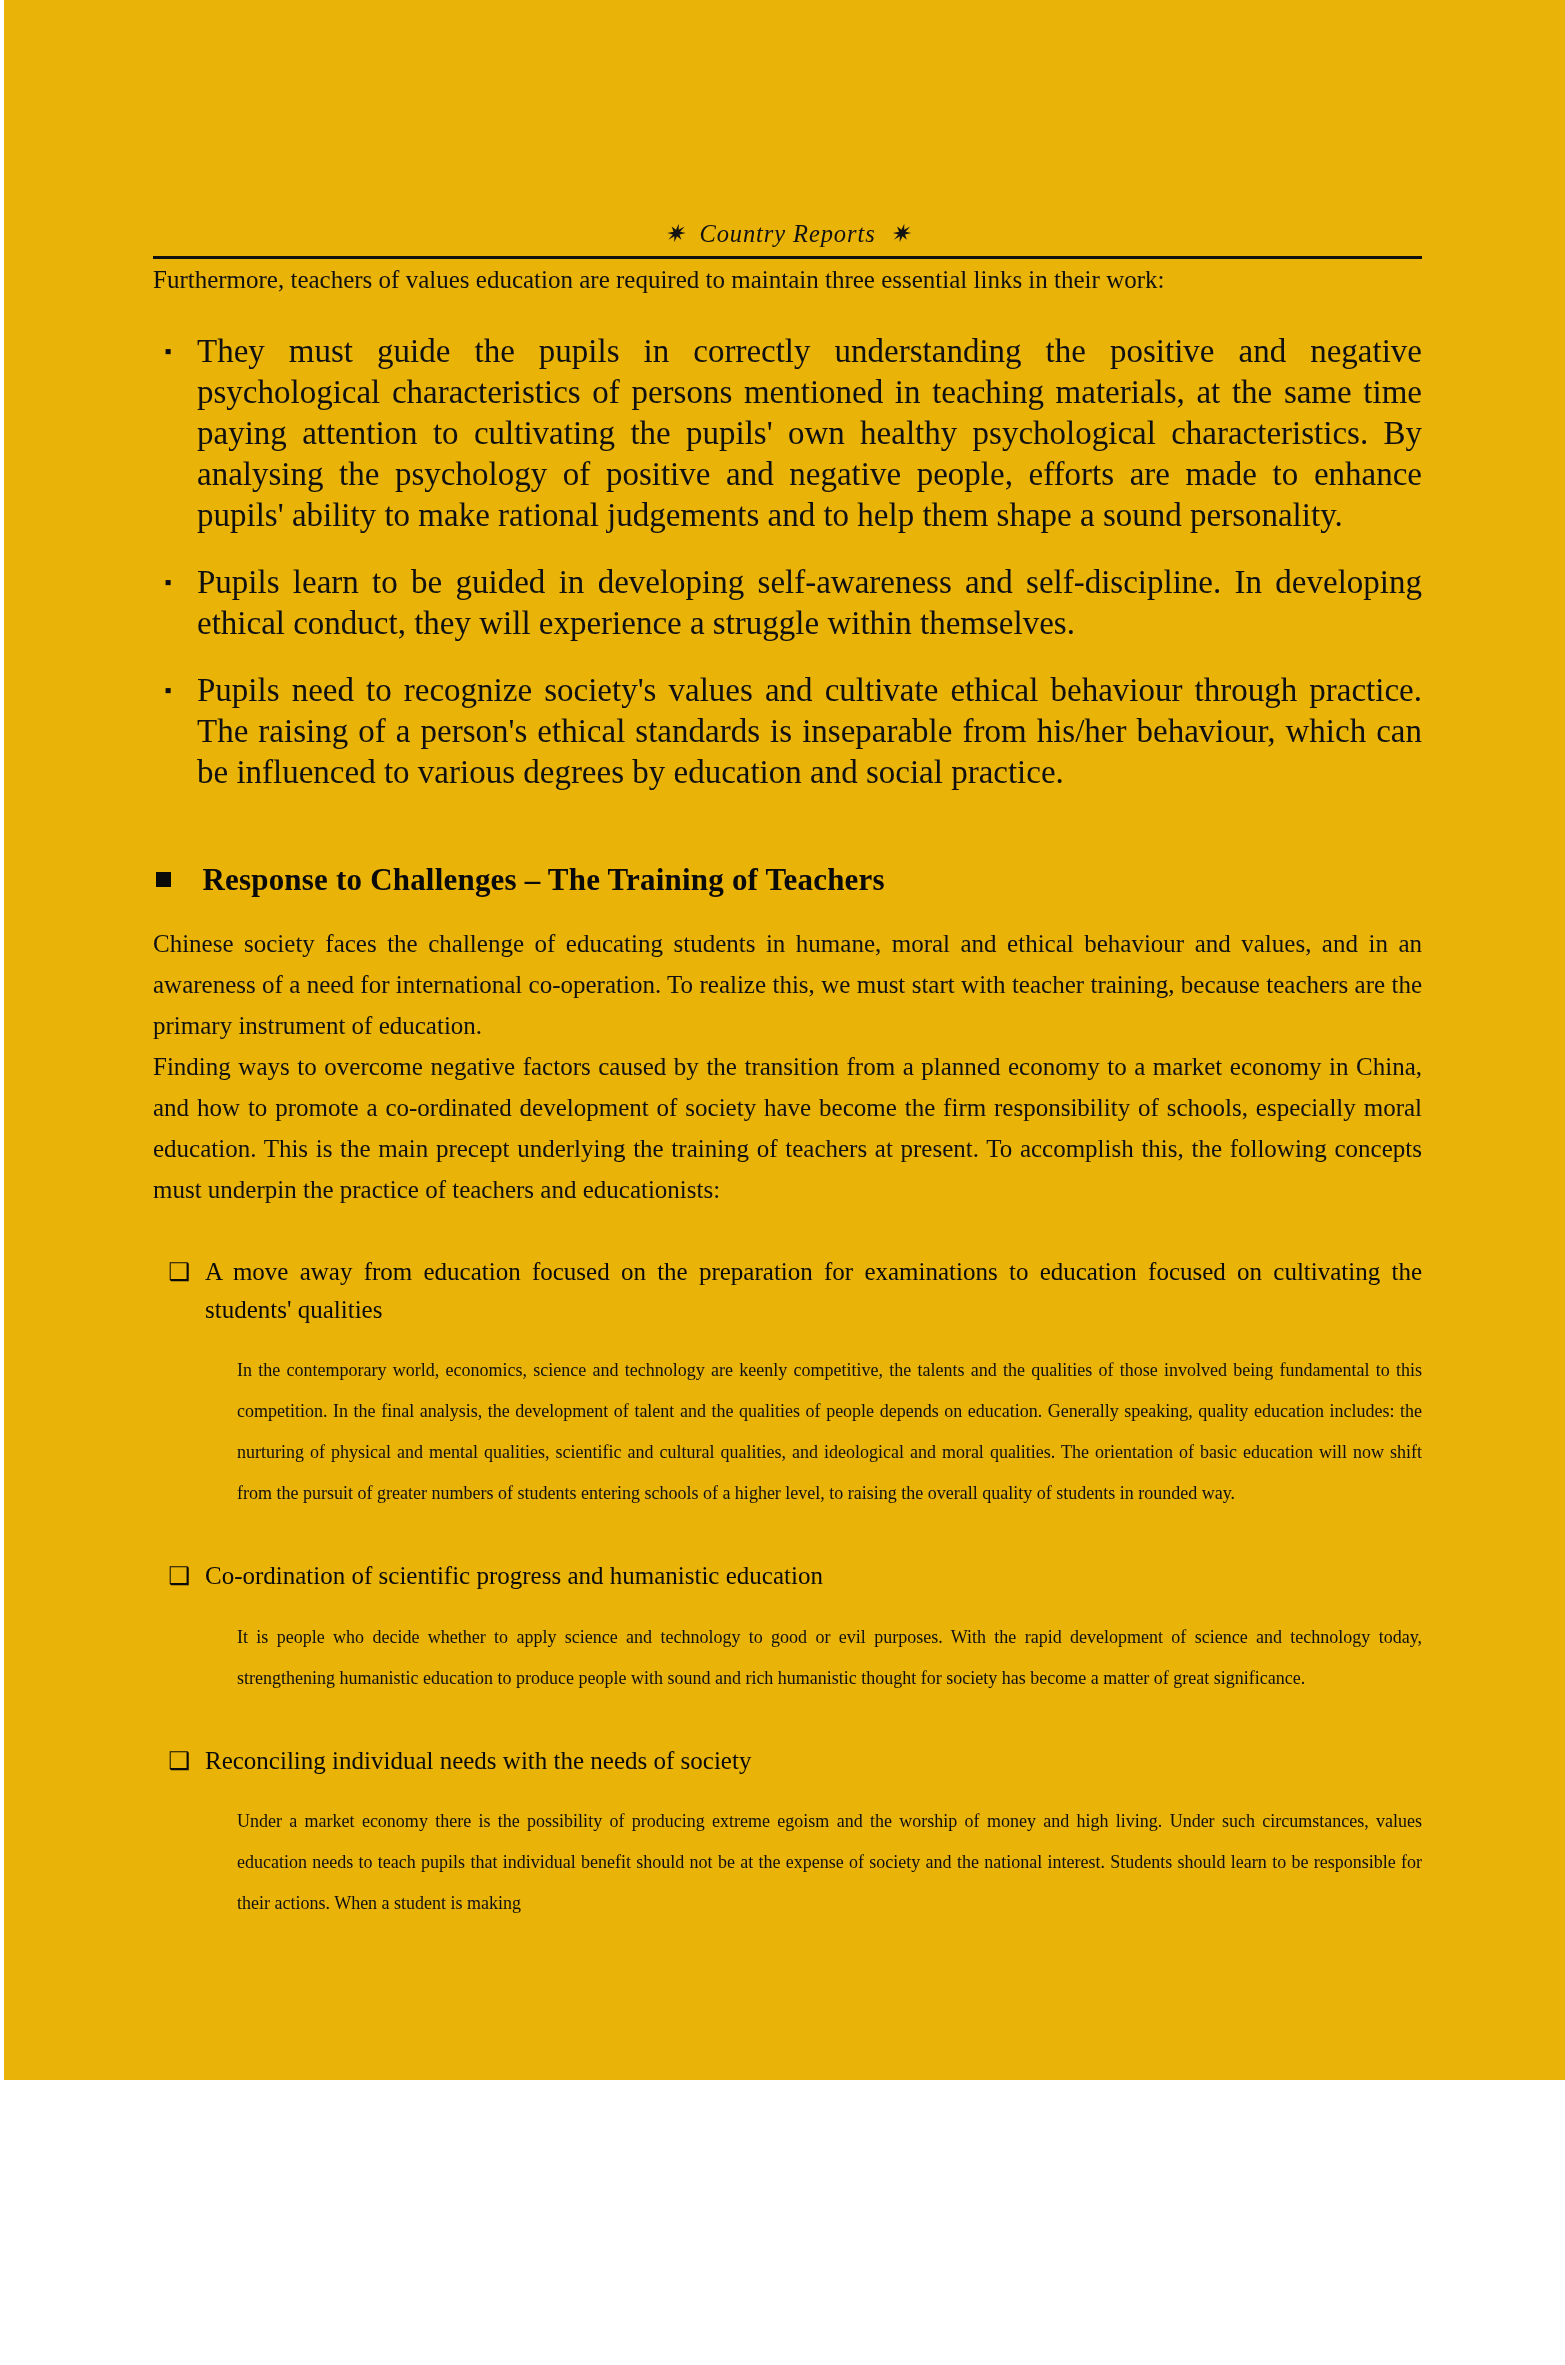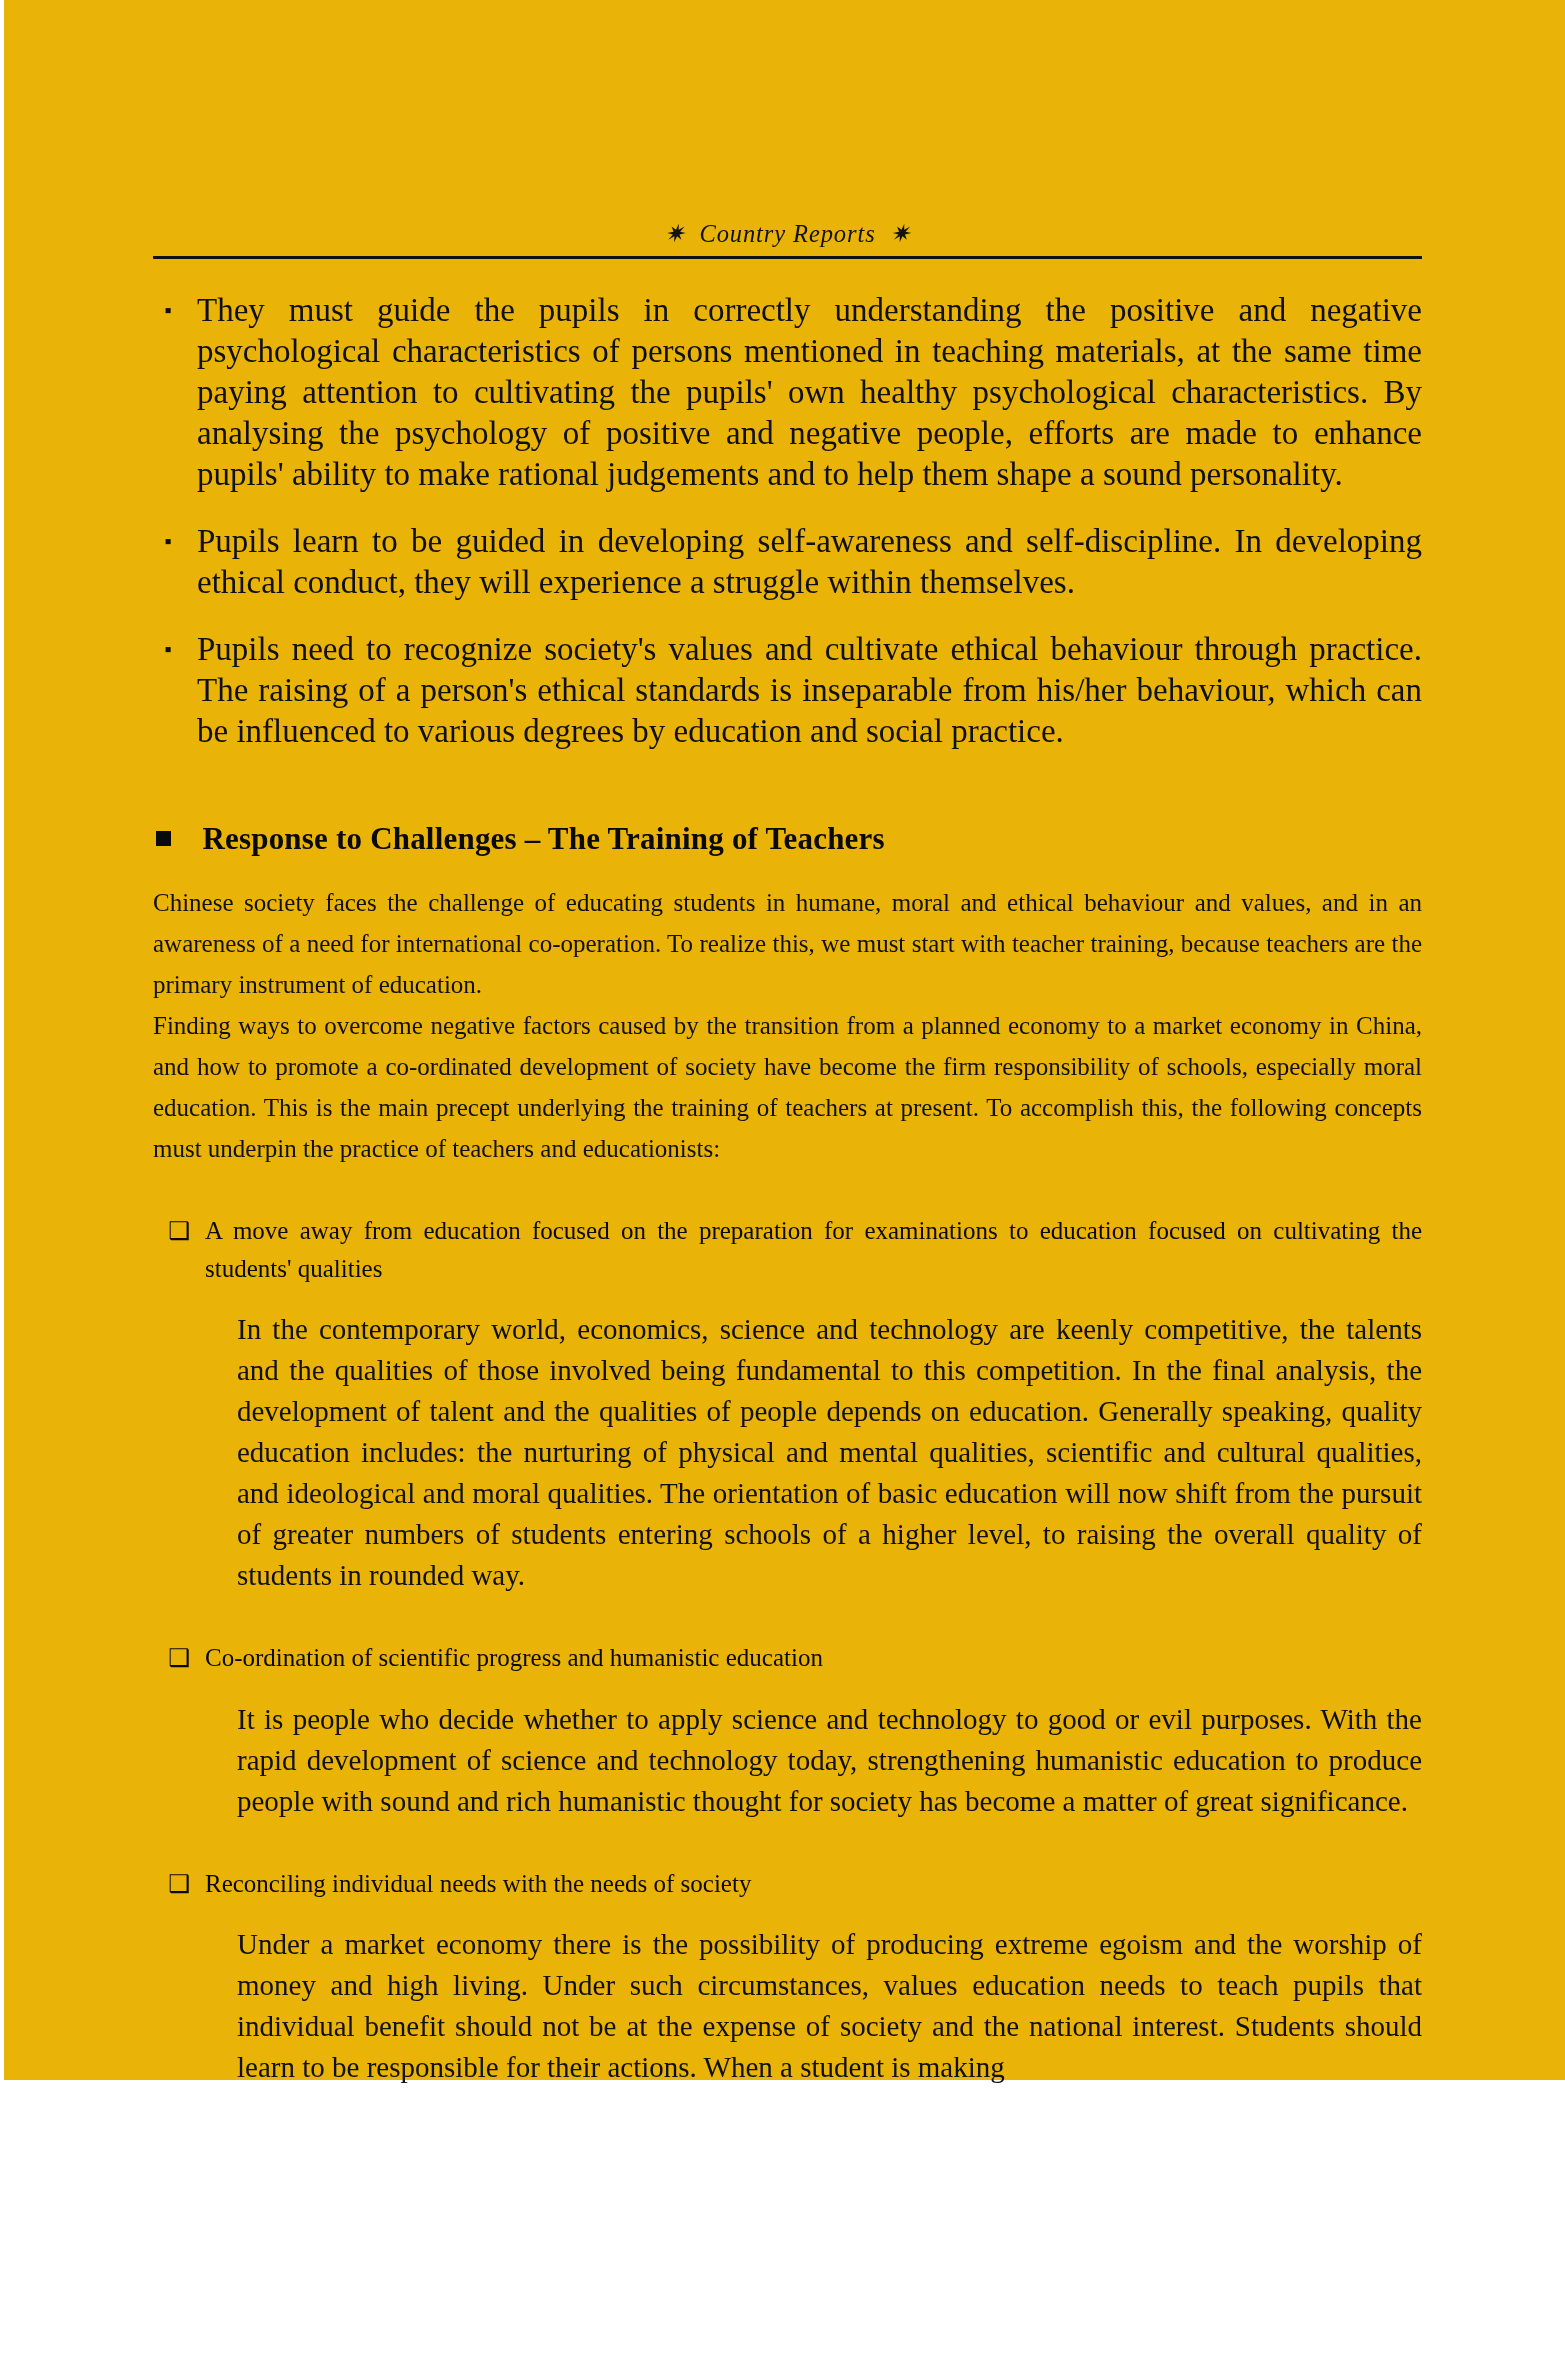"Furthermore, teachers of values" p.body { html: none -> <p>Furthermore, teachers of values education are required to maintain three essential links in their work:</p> }
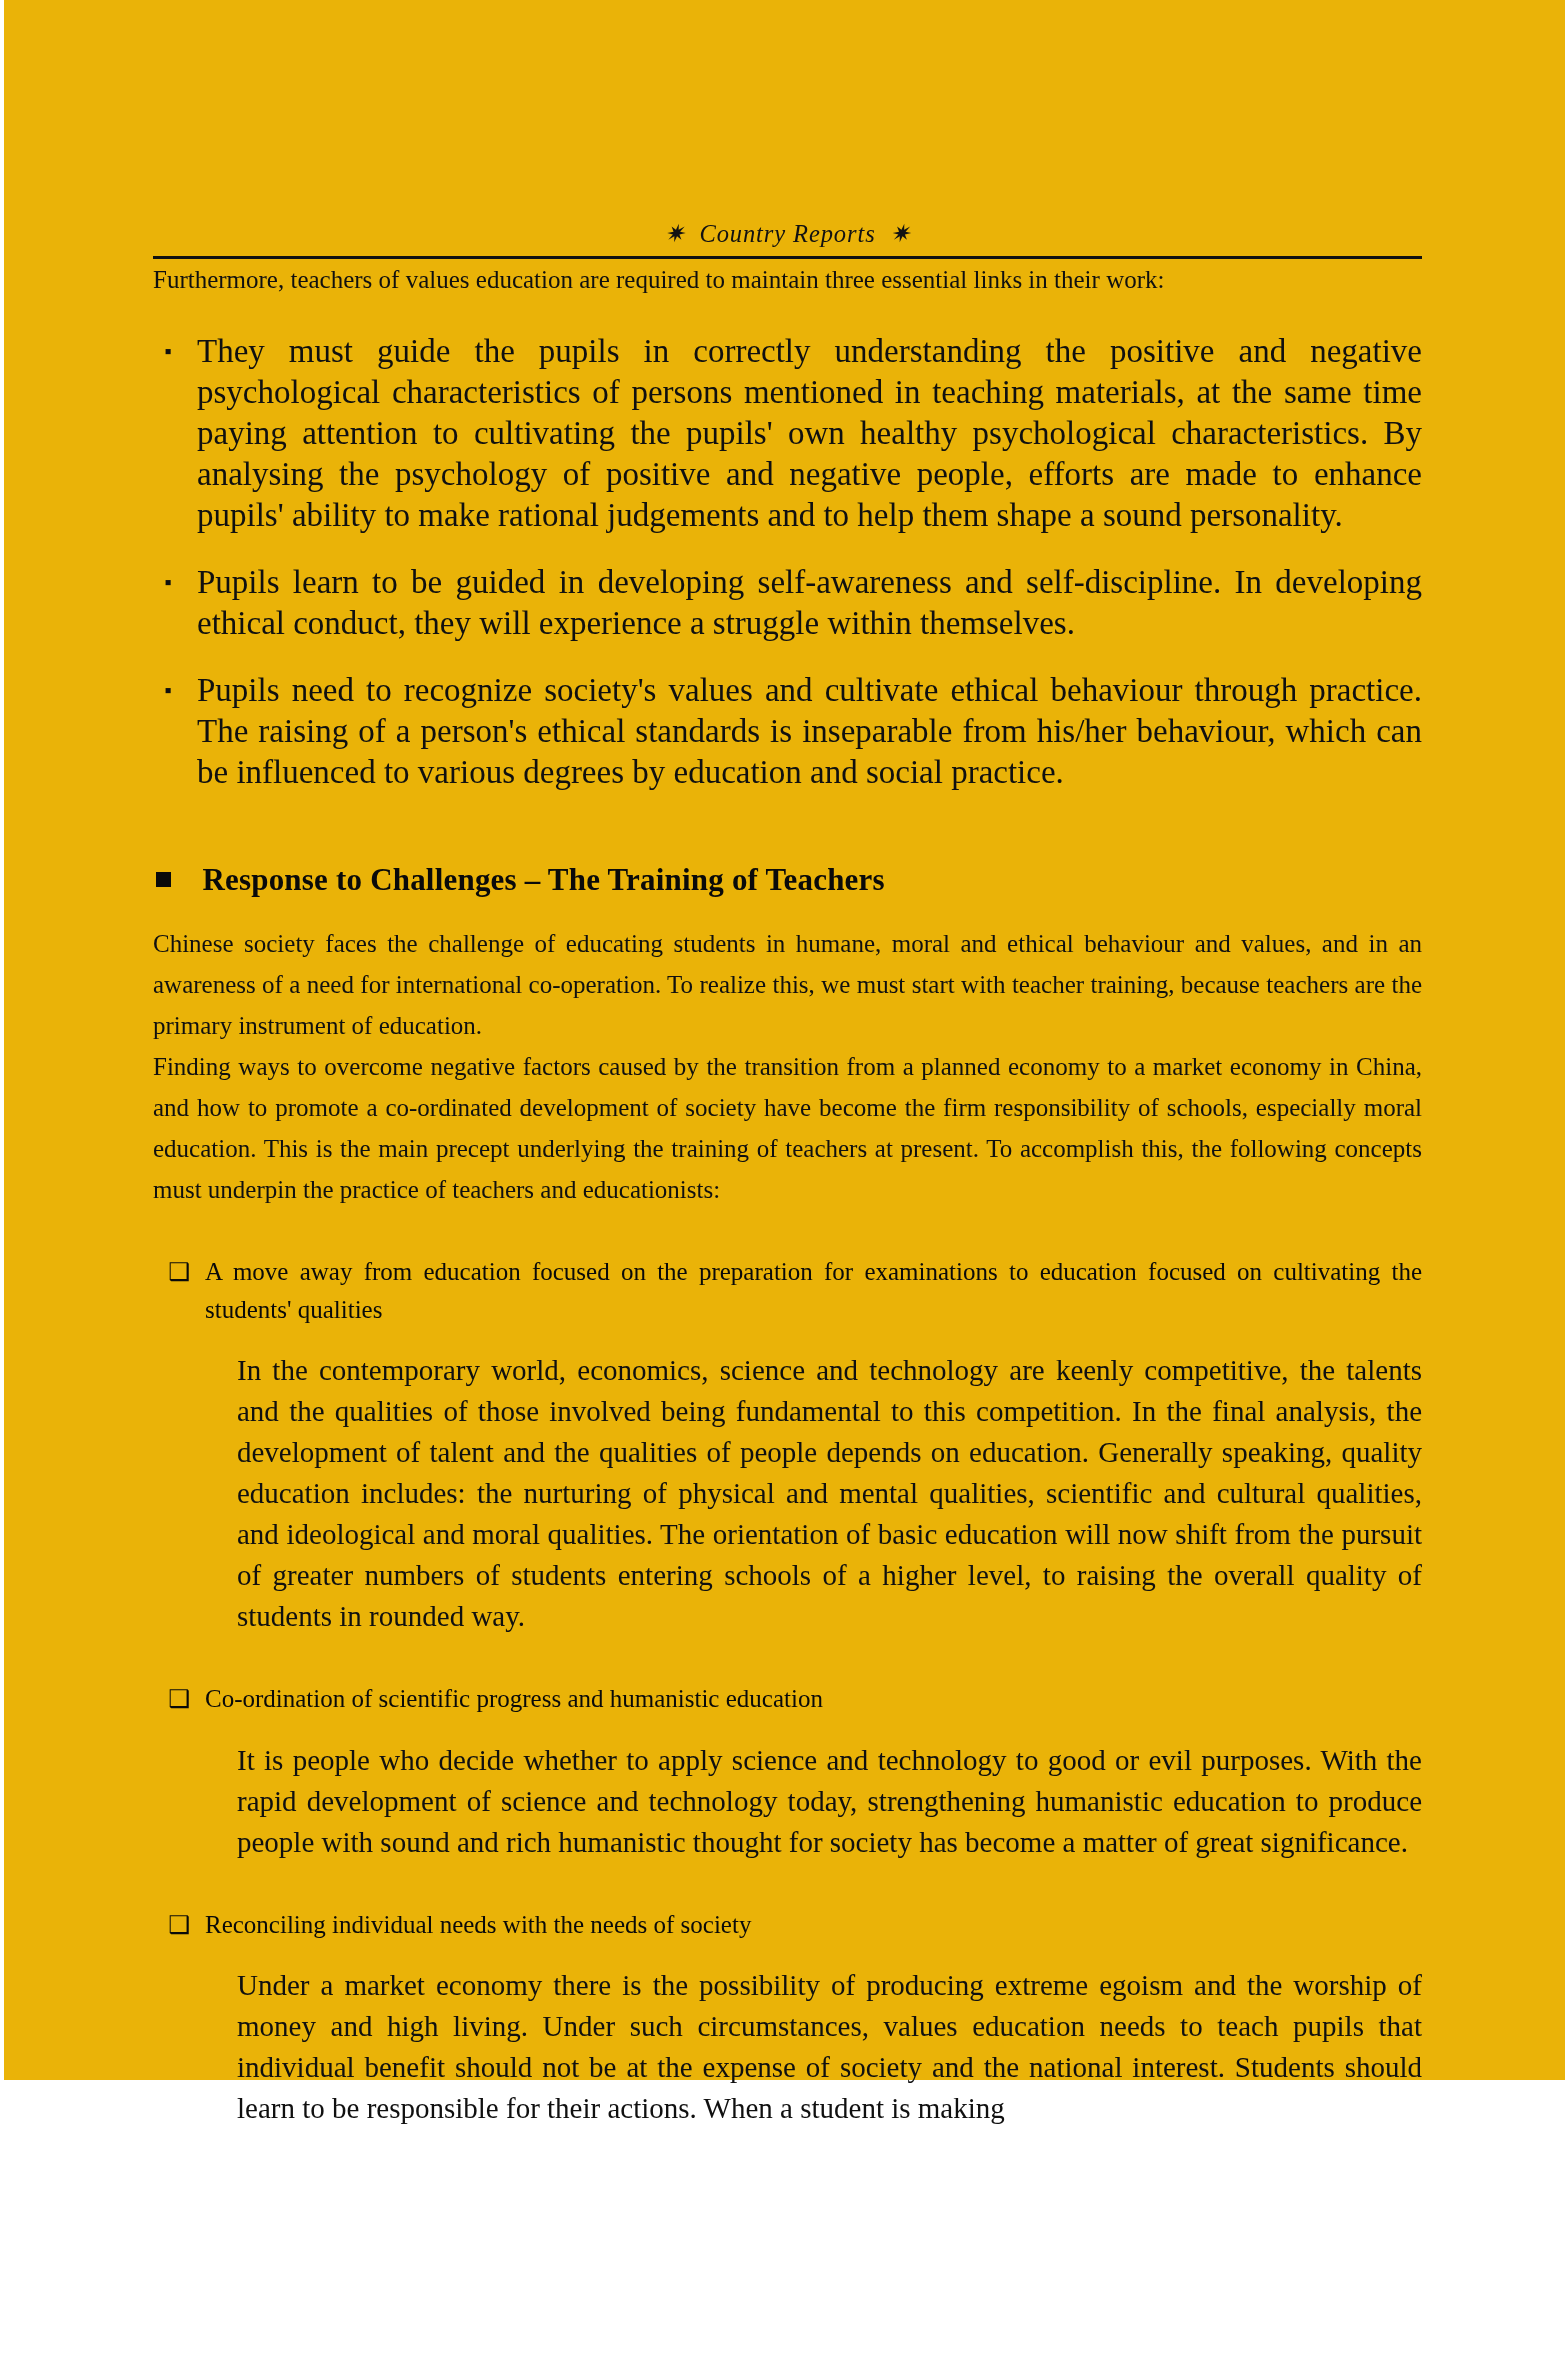"In the contemporary world, economics," .sub-body p { font-size: 29px -> 18px }
